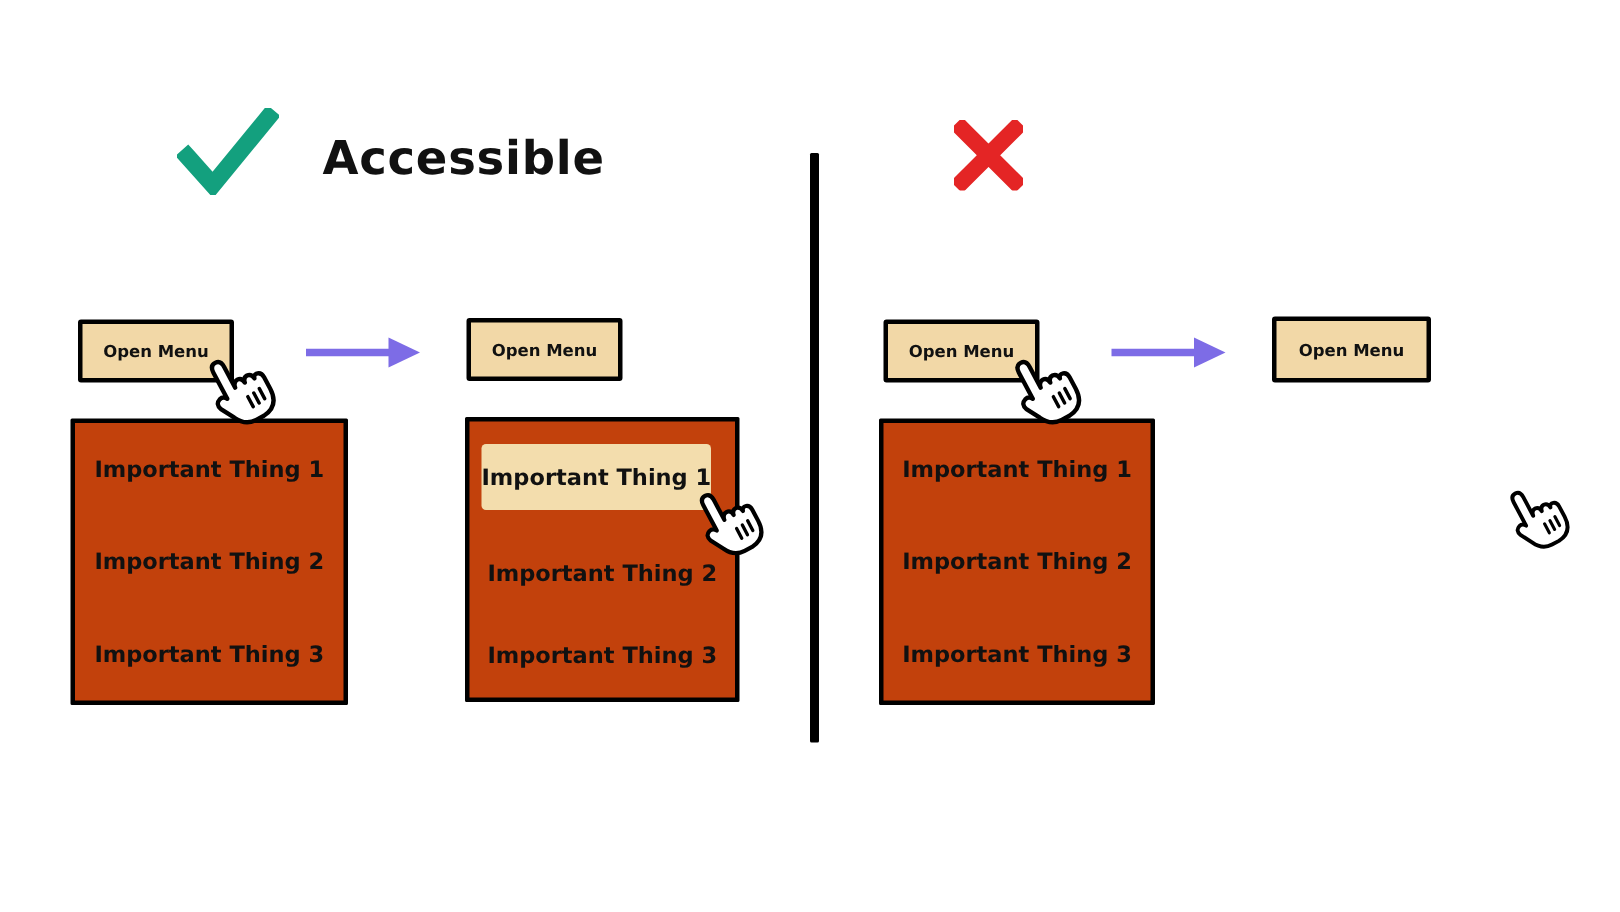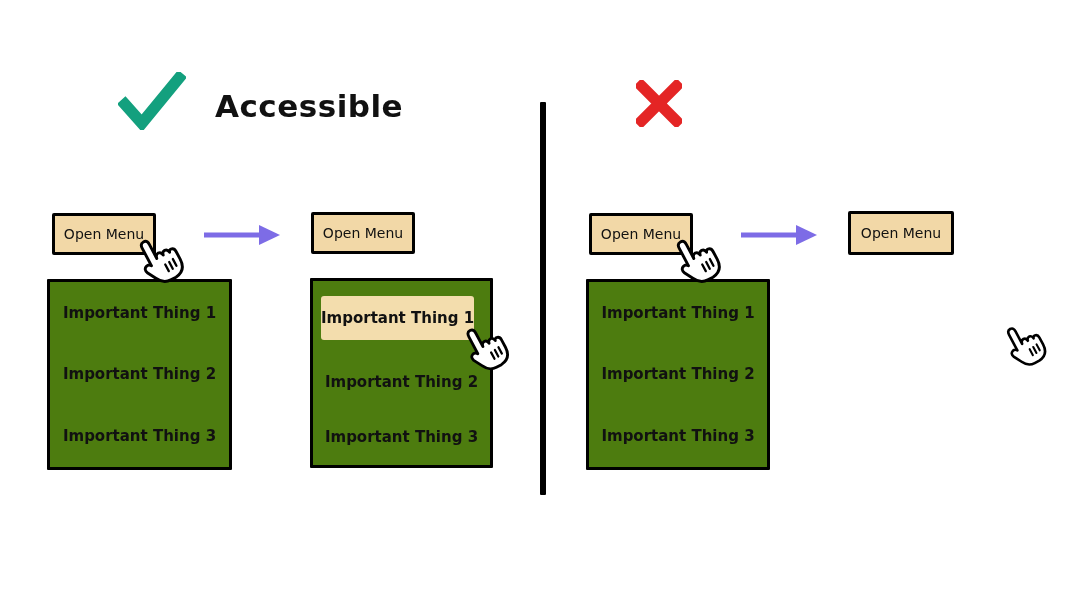"Open Menu" .menu-button { font-size: 14px -> 11px; font-weight: normal -> bold }
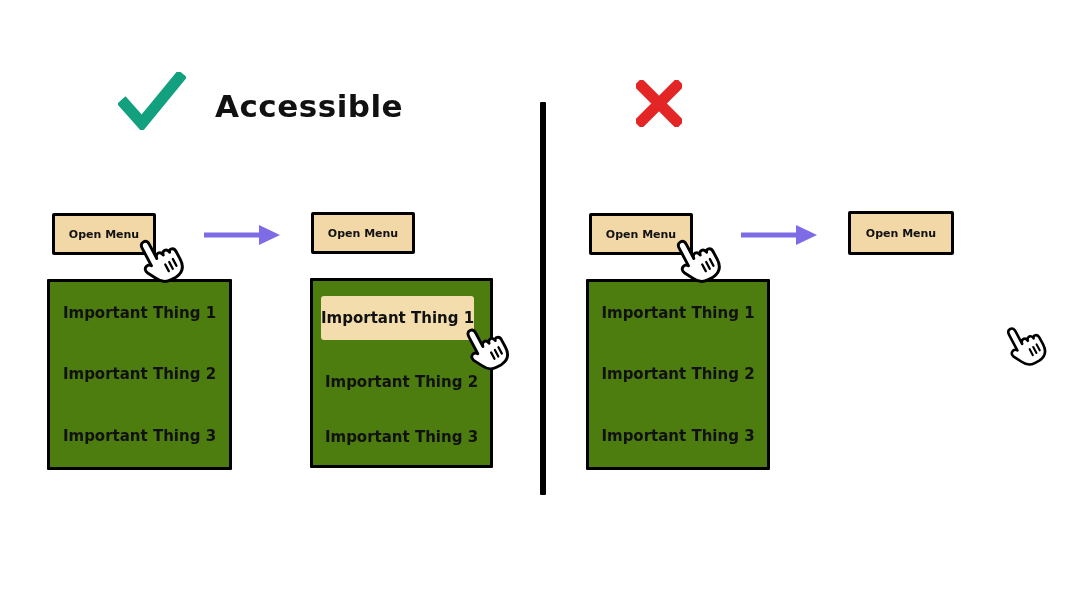"Important Thing 1" .menu-panel { background: #4d7c0f -> #c2410c }
